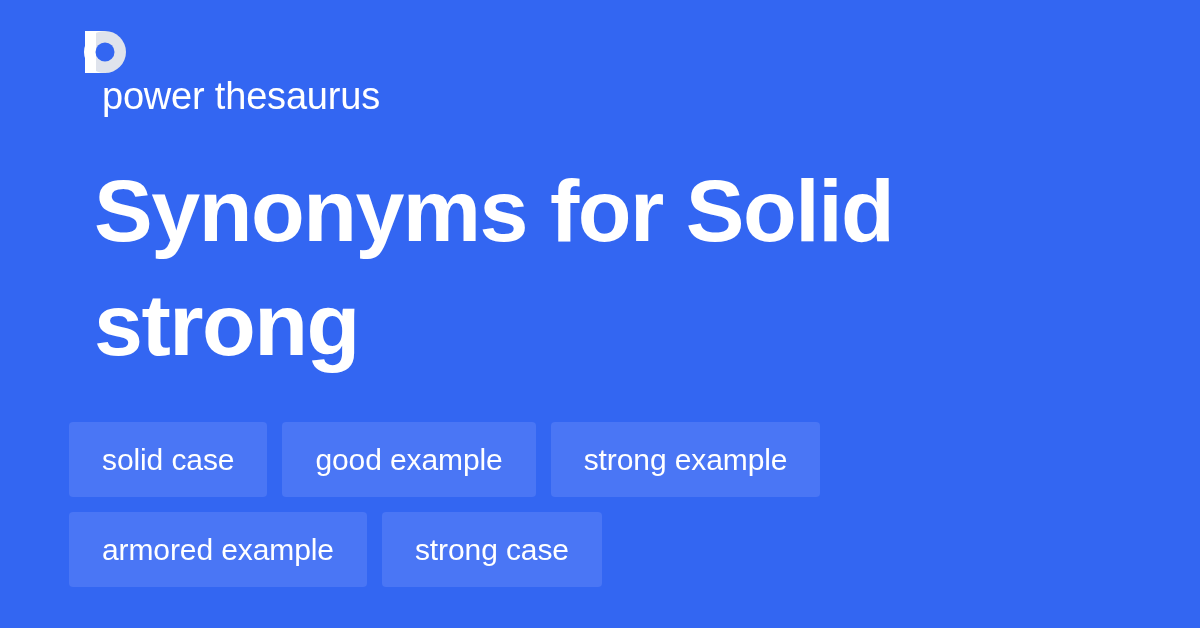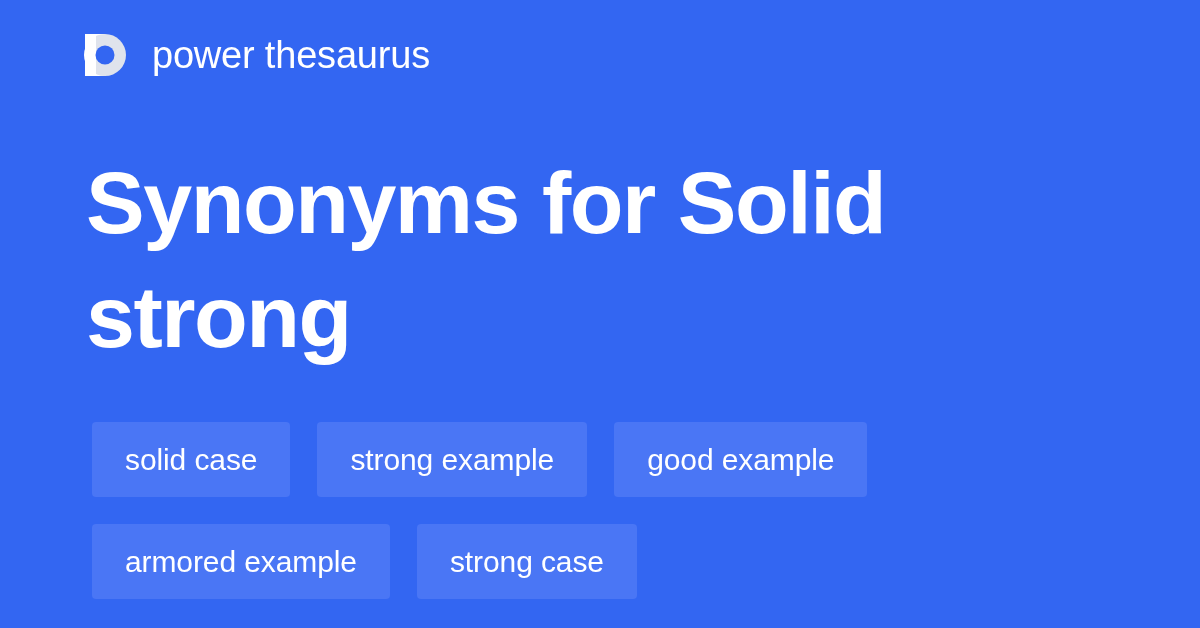"power thesaurus" .brand { align-items: center -> flex-start; flex-direction: none -> column }
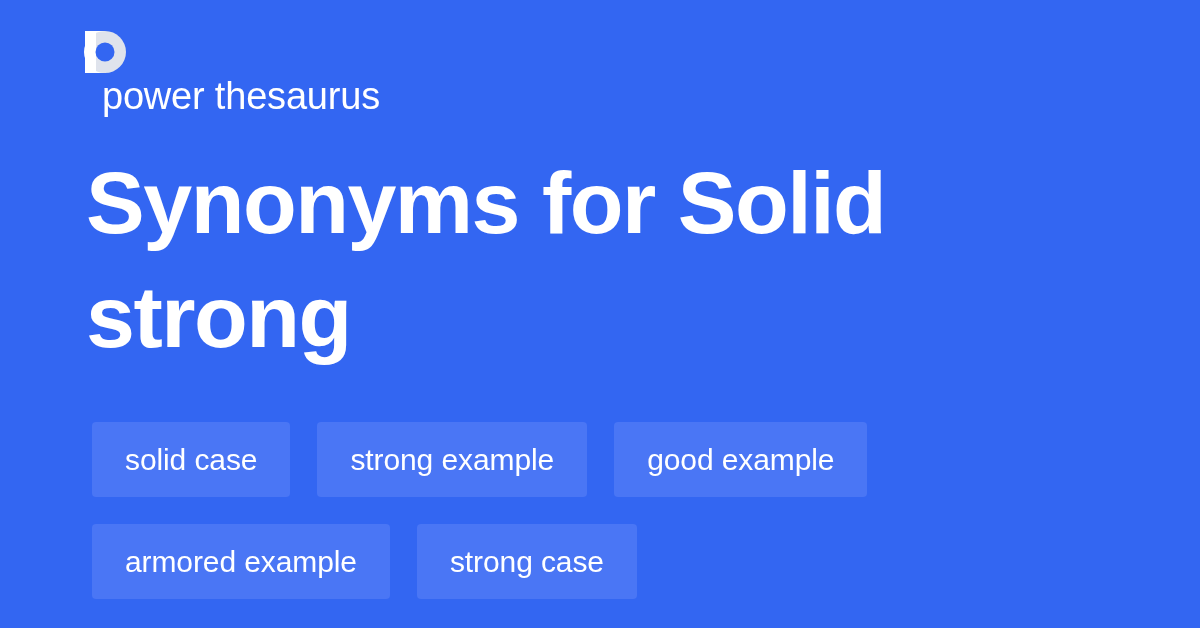"Synonyms for Solid" .headline { margin: 8px -> 16px }
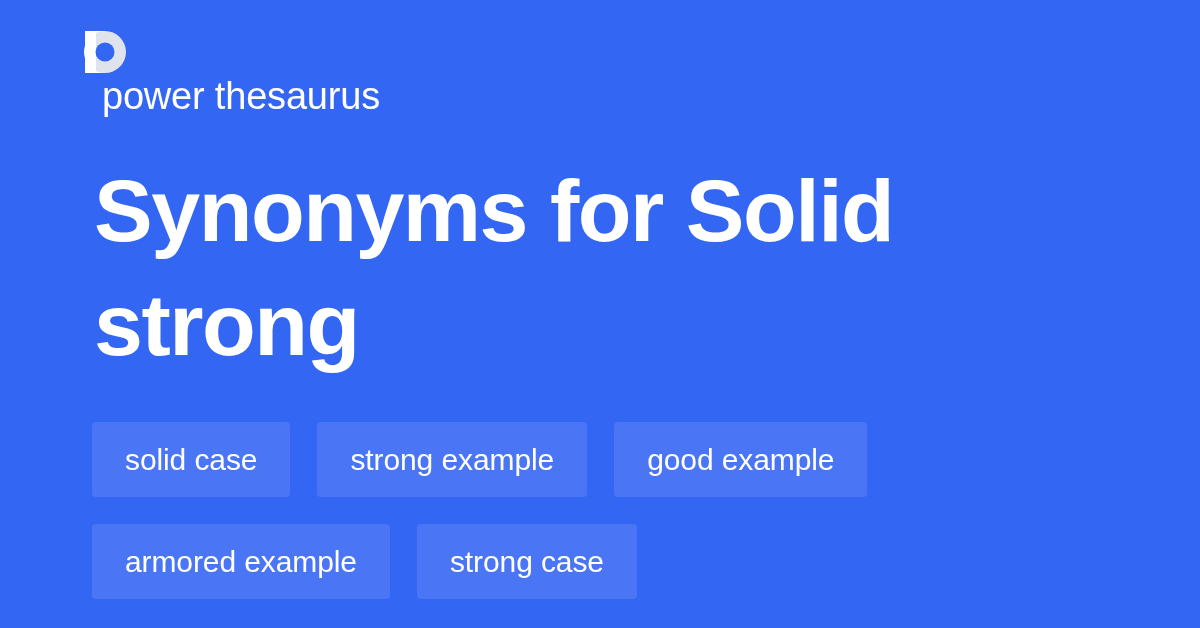"solid case" .chips { gap: 27px -> 15px; left: 92px -> 69px }
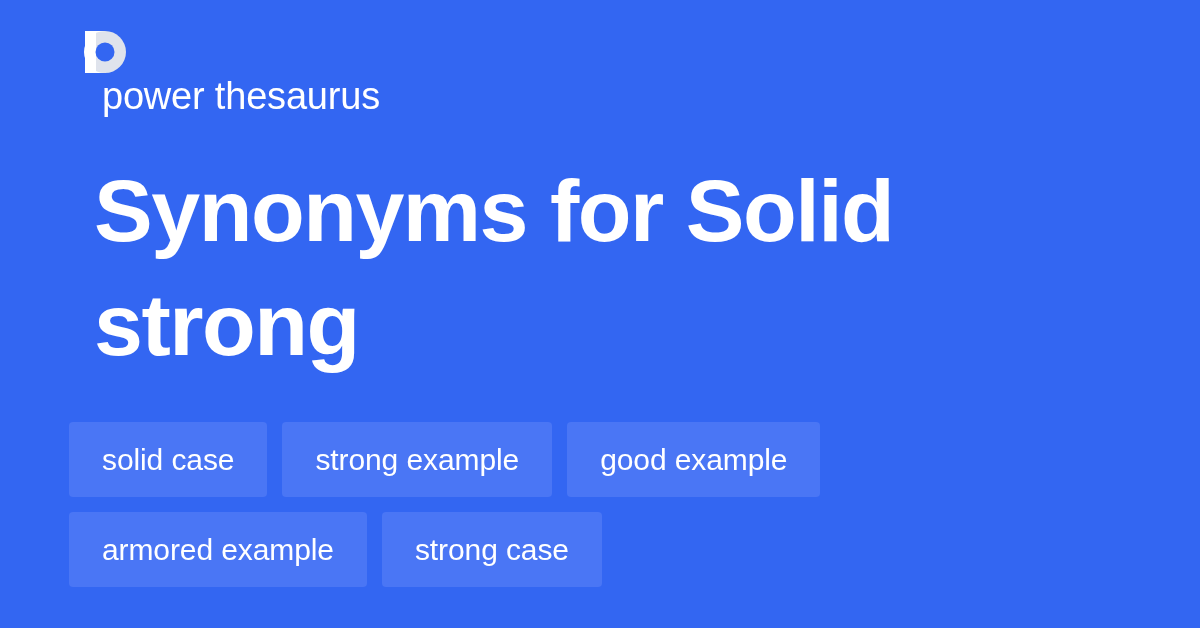"strong example" div.chip { order: before "good example" -> after "good example" }
